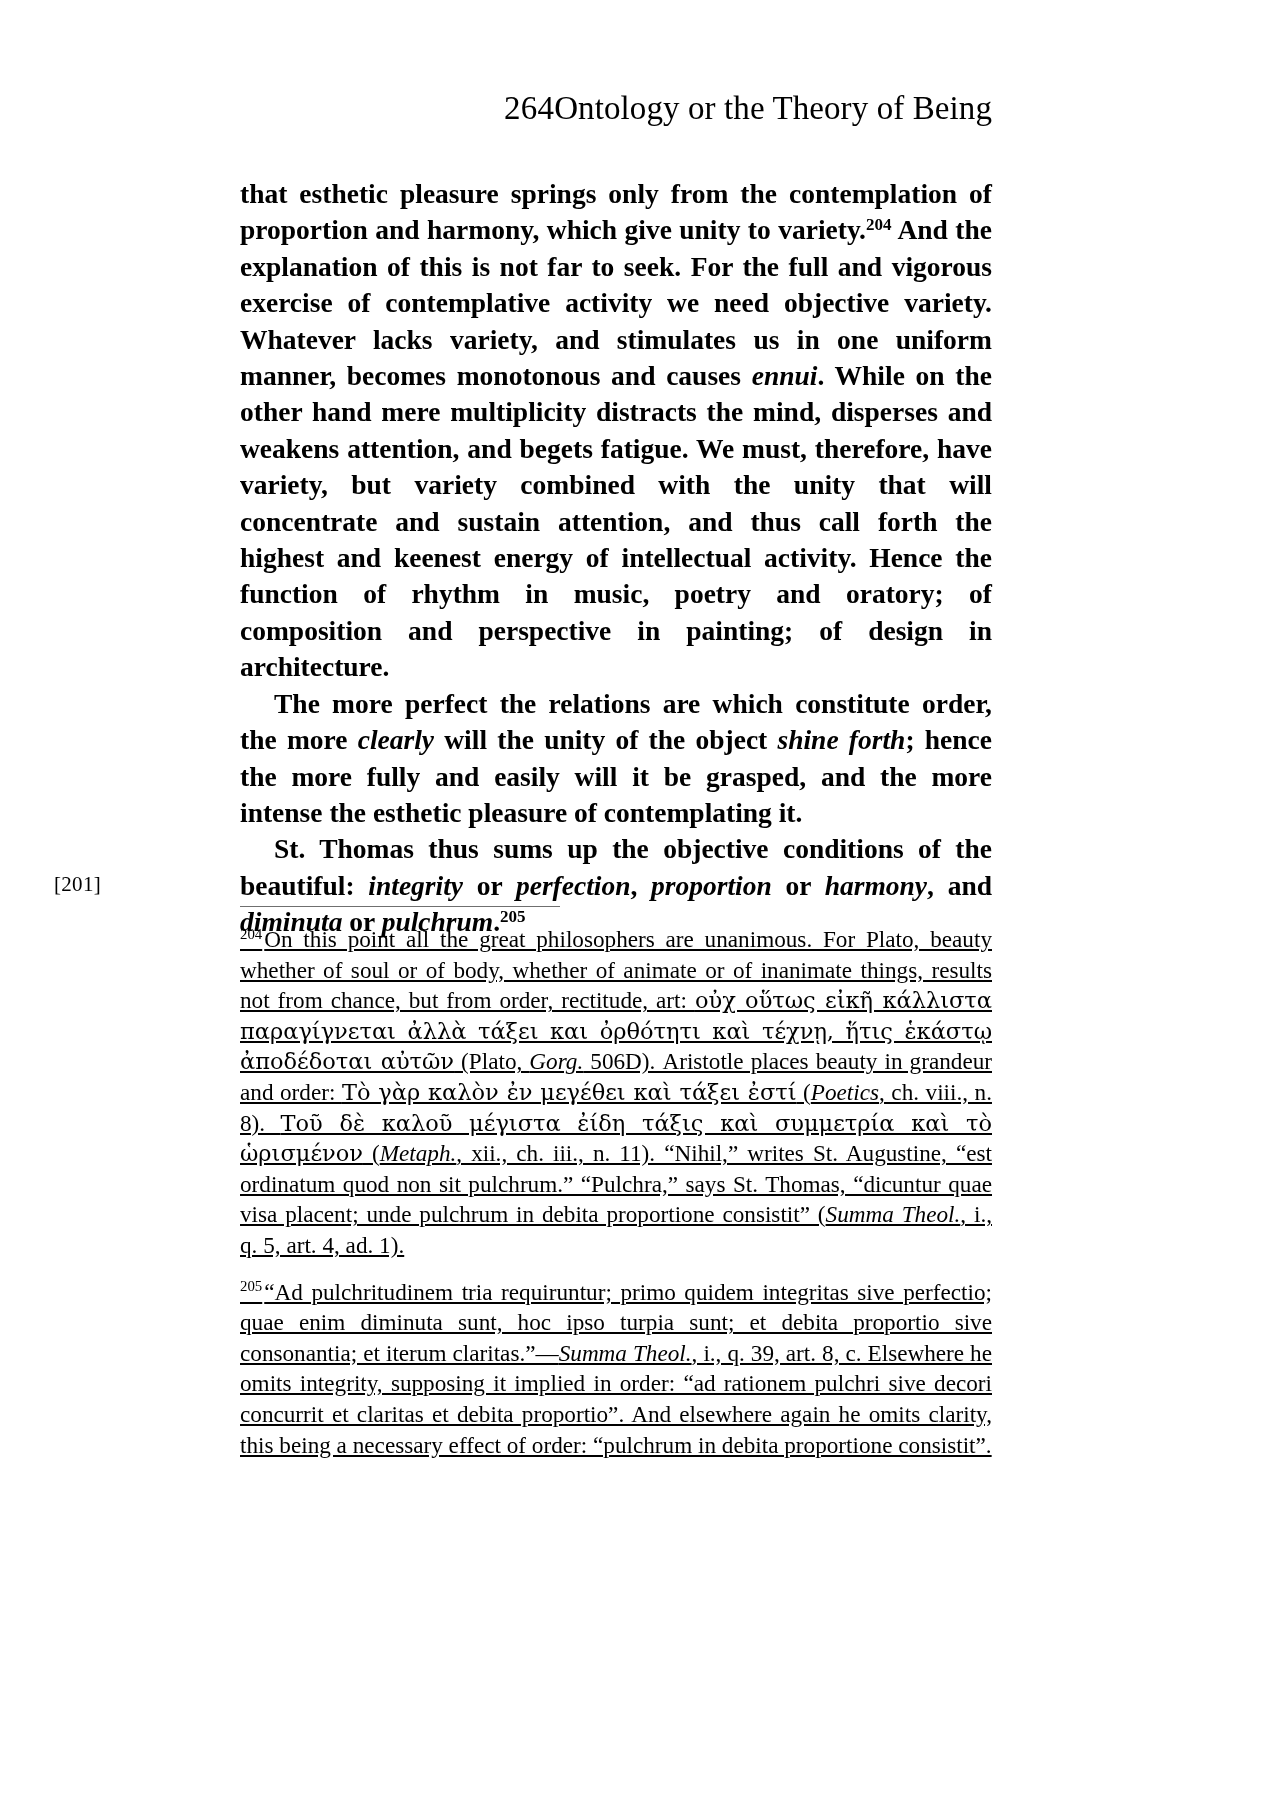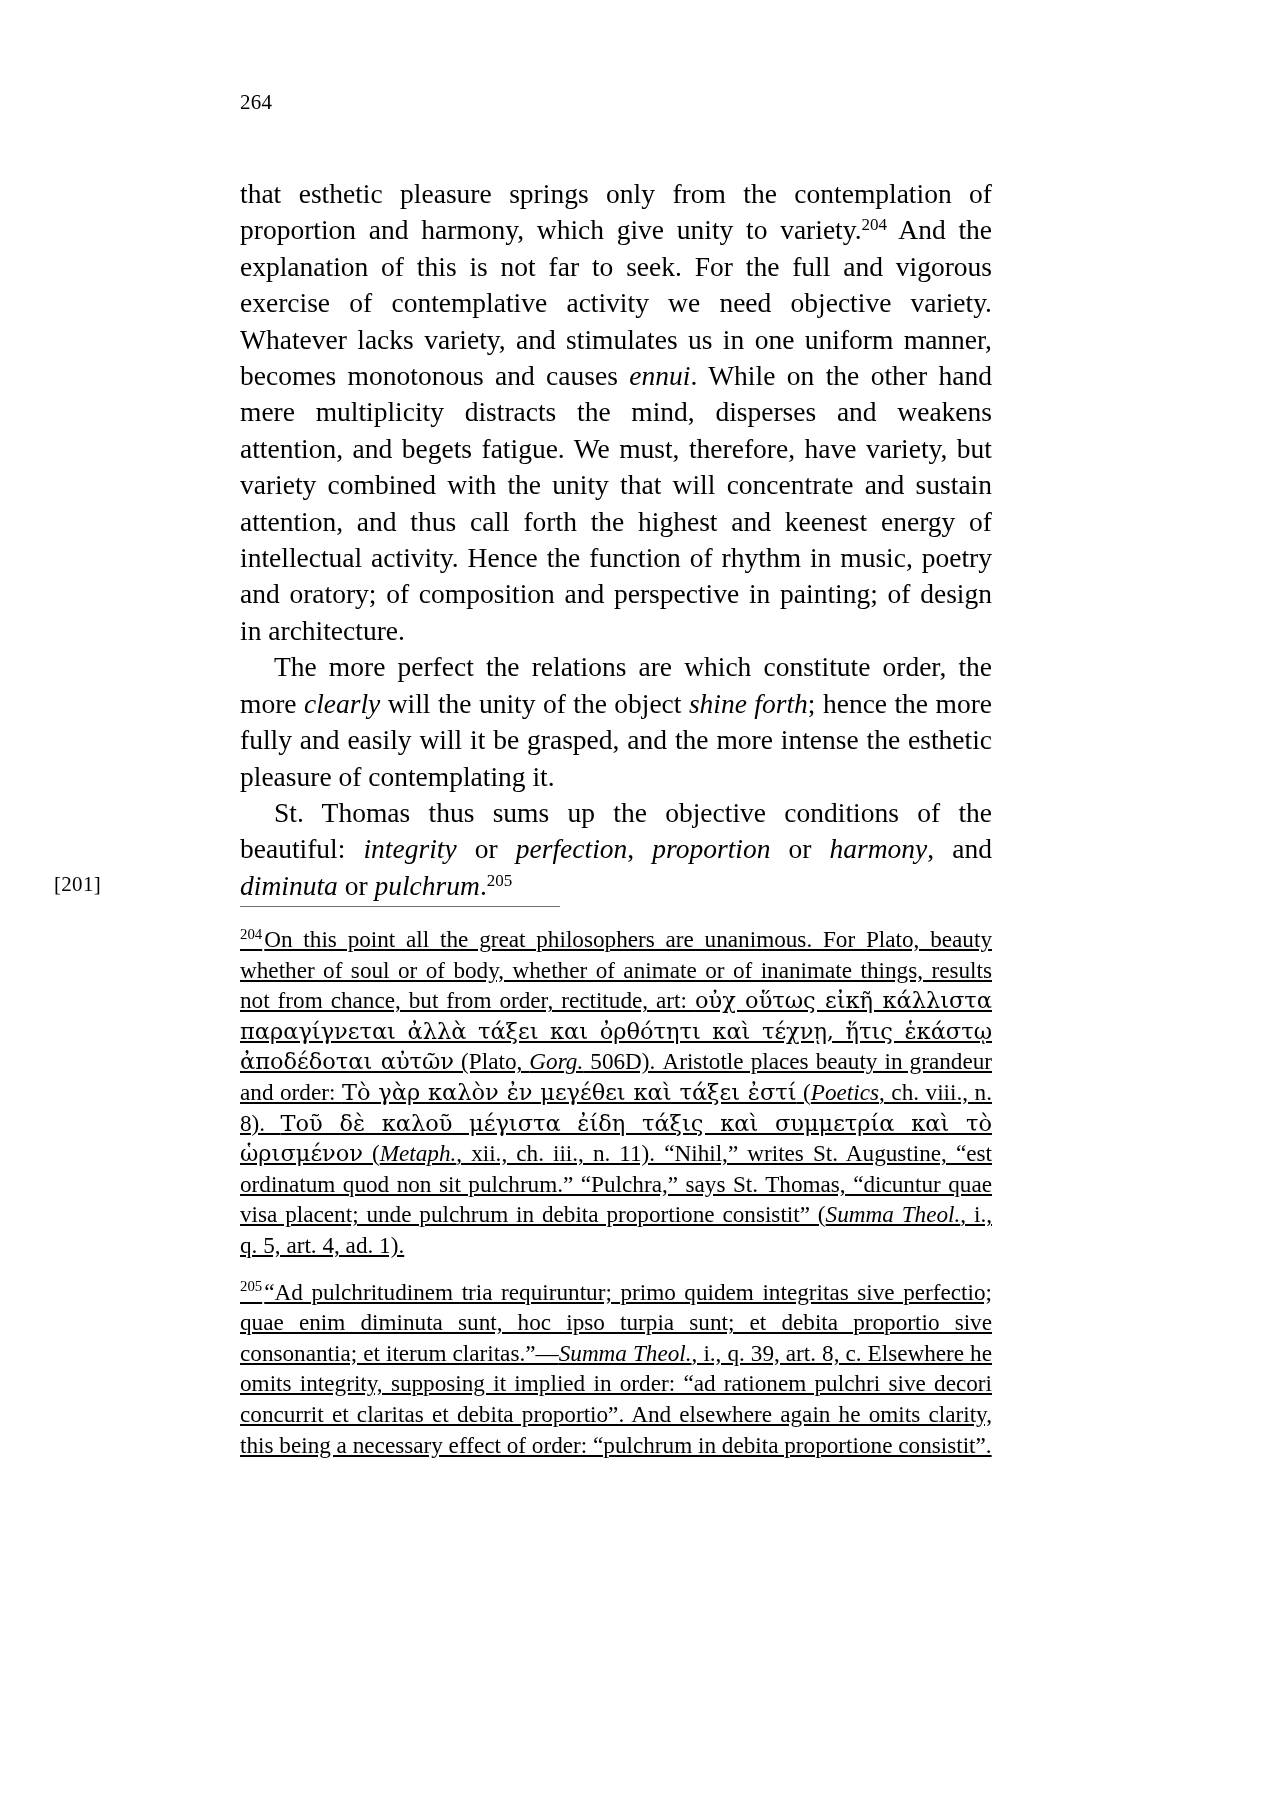"264" .running-head { font-size: 21px -> 33px; justify-content: flex-start -> flex-end }
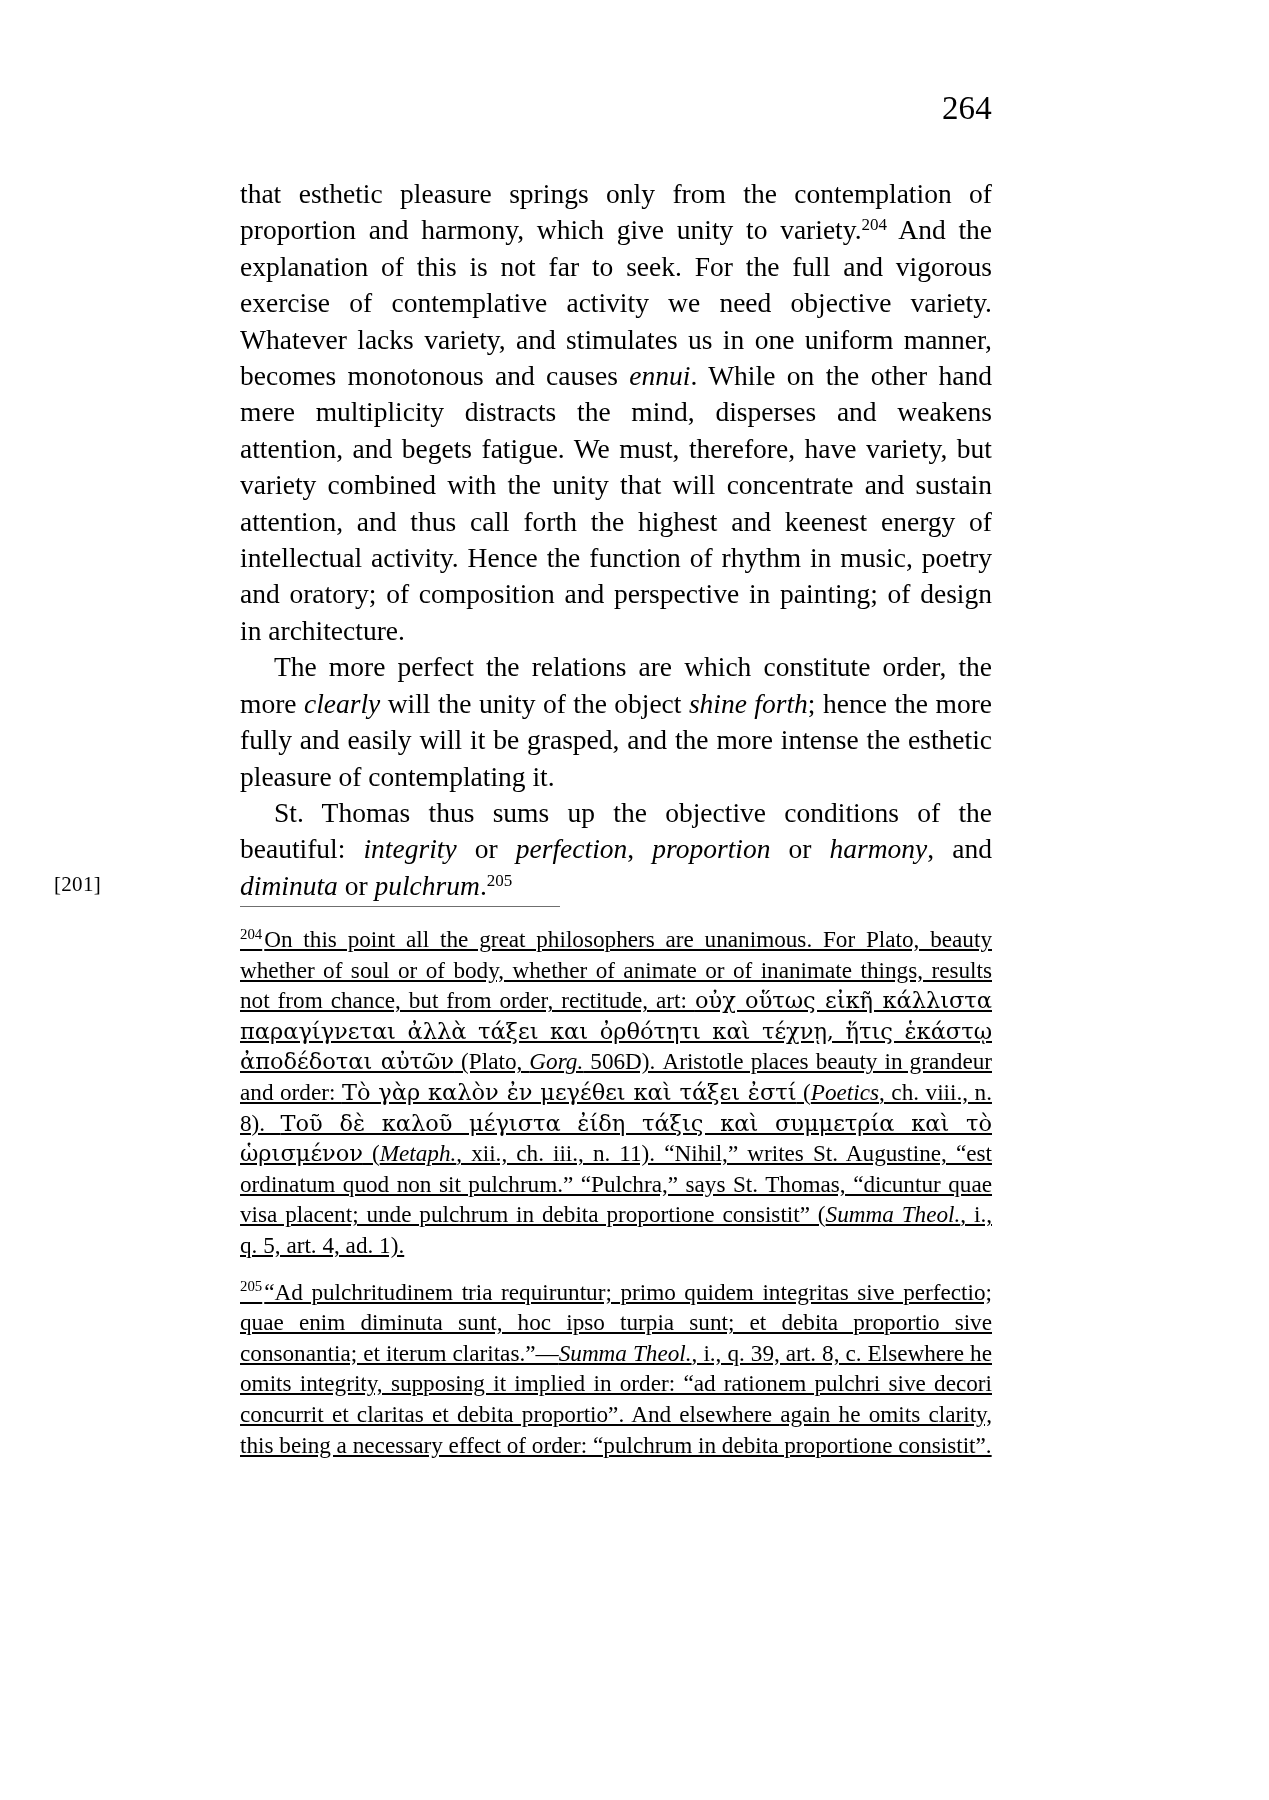"Ontology or the Theory of" span.head-title { html: none -> <span>Ontology or the Theory of Being</span> }
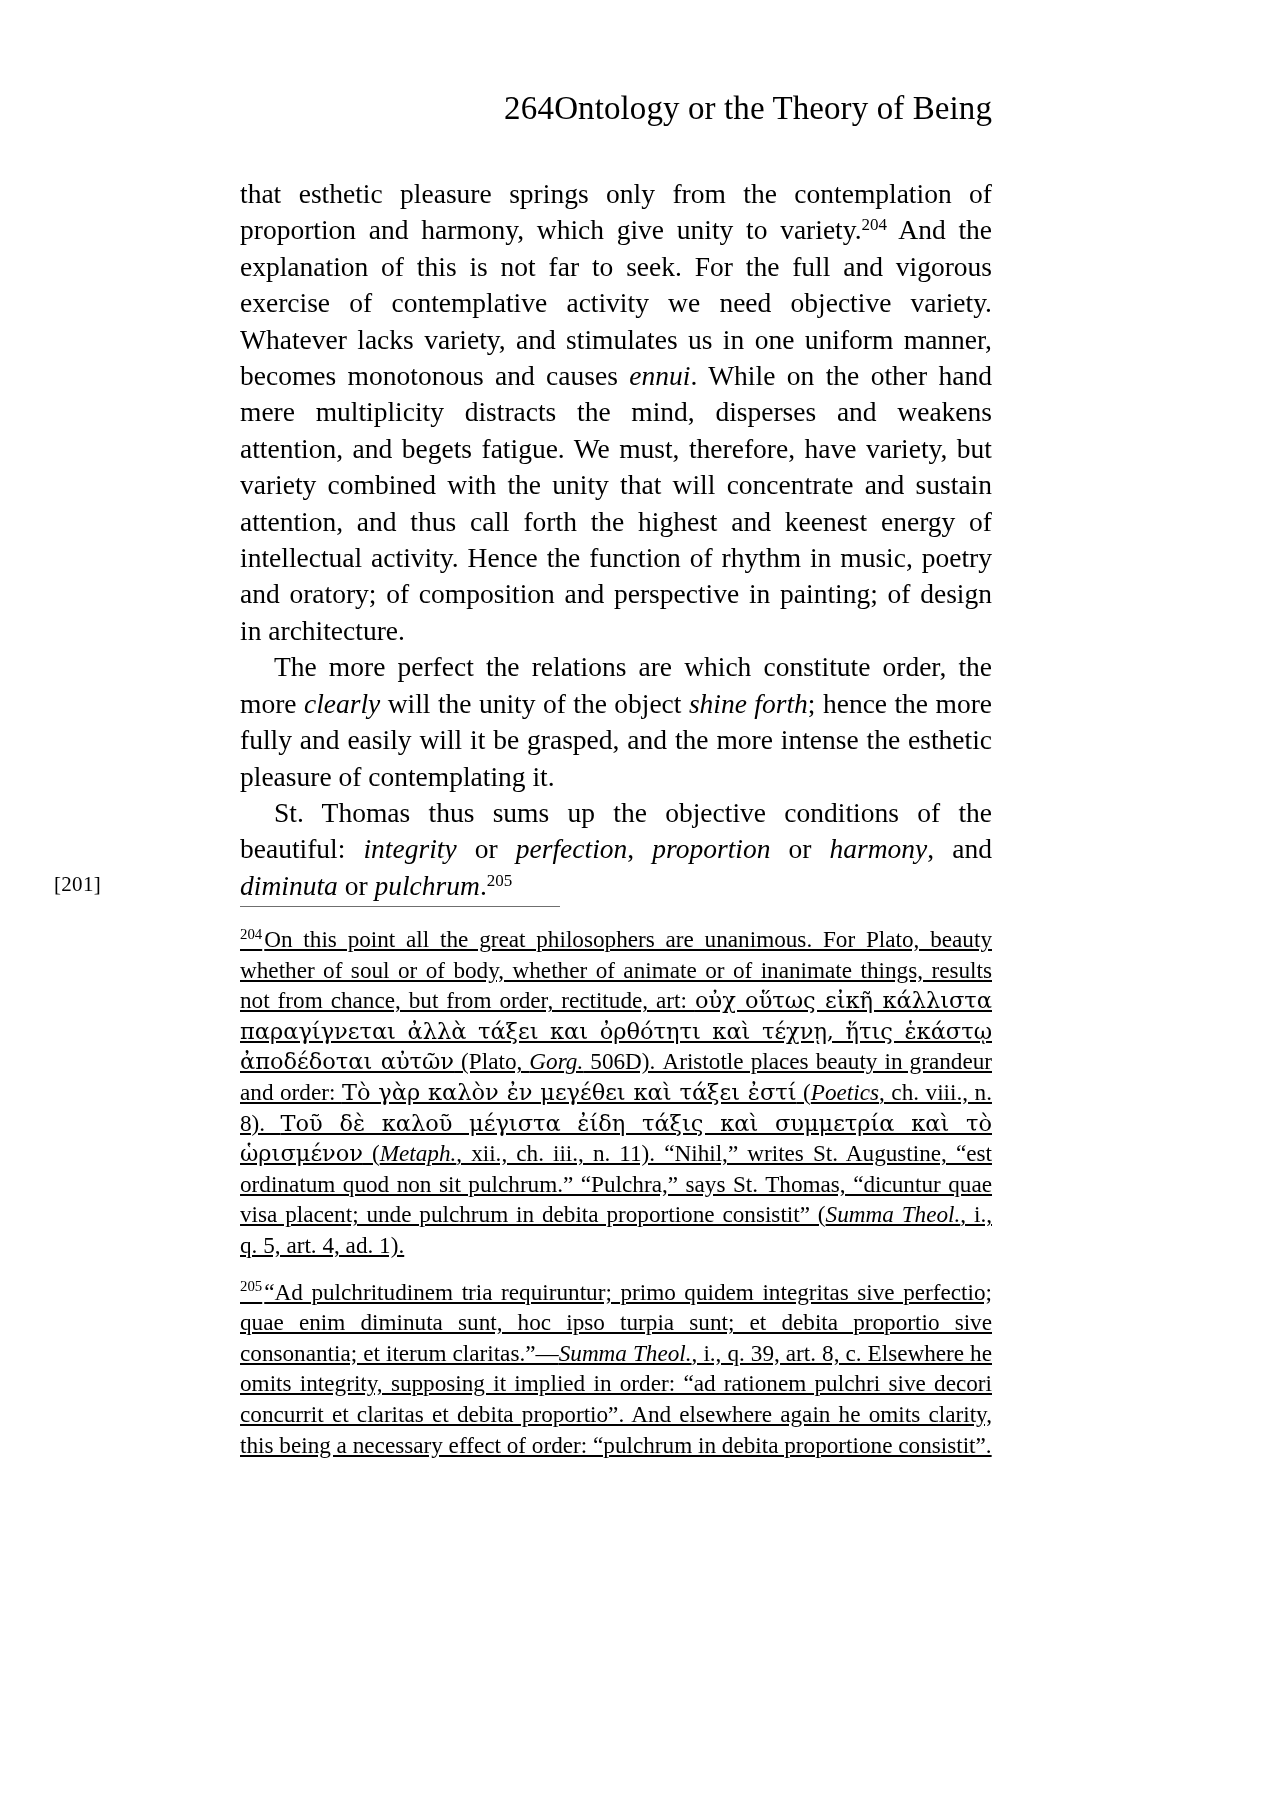"that esthetic pleasure springs only" .body-col { font-weight: none -> bold }
